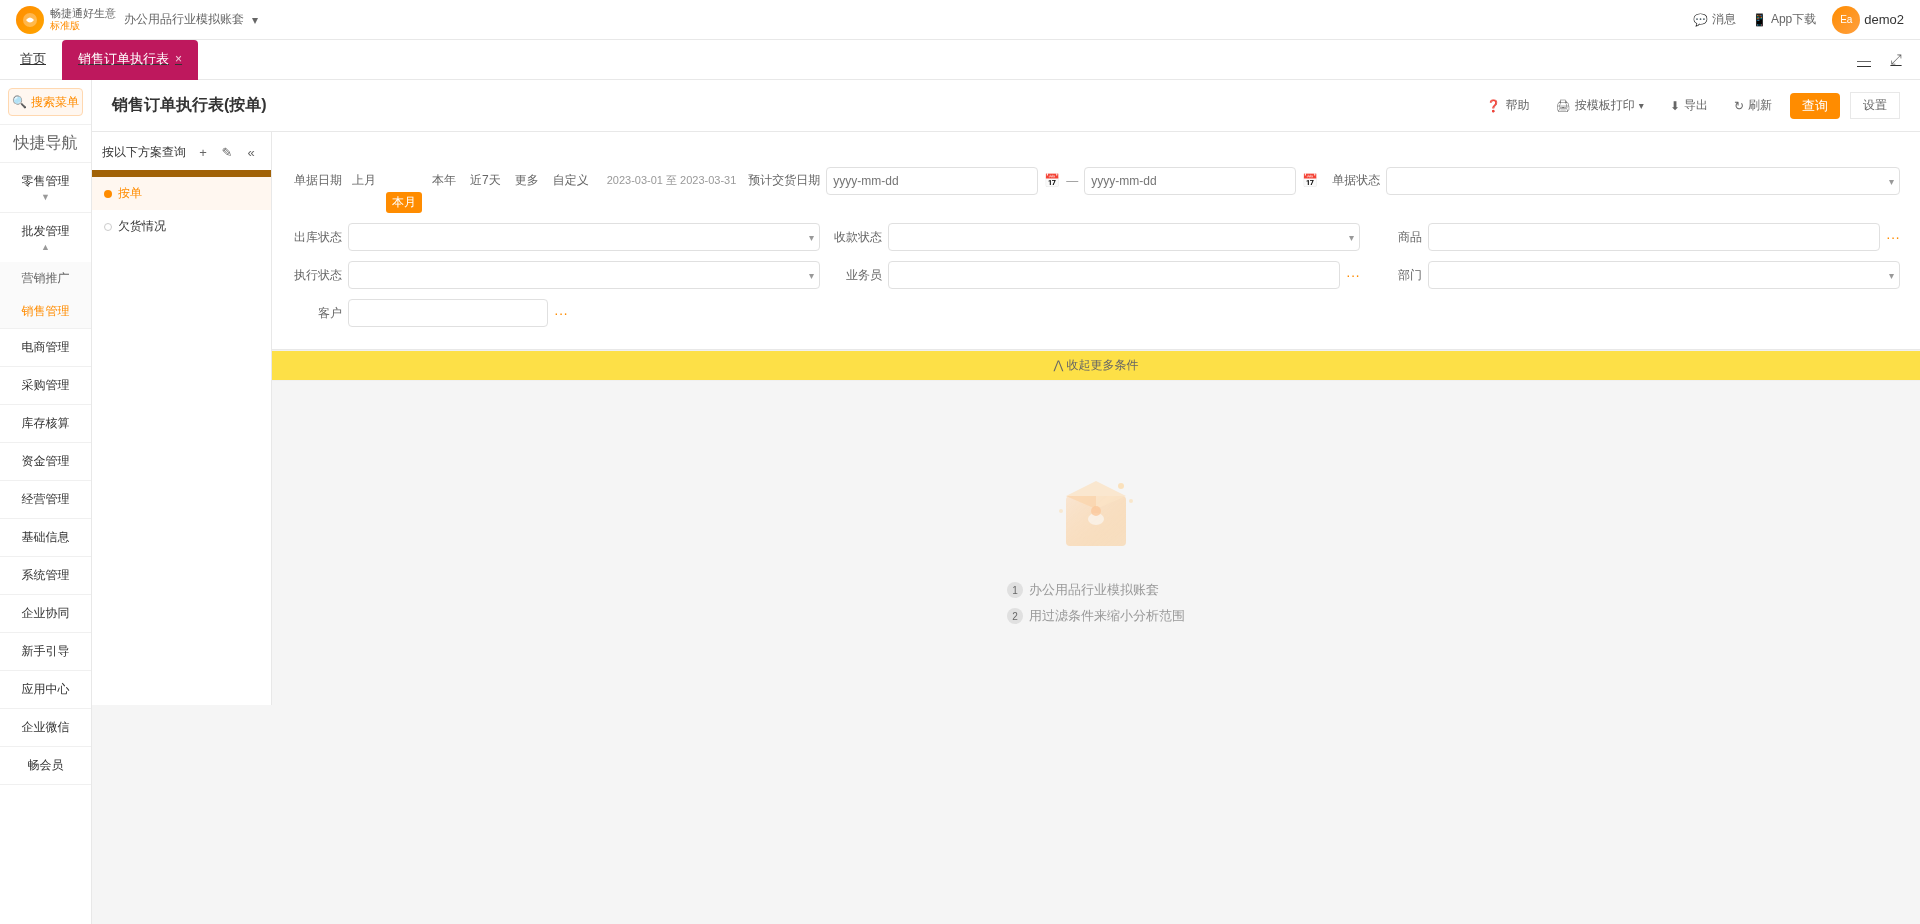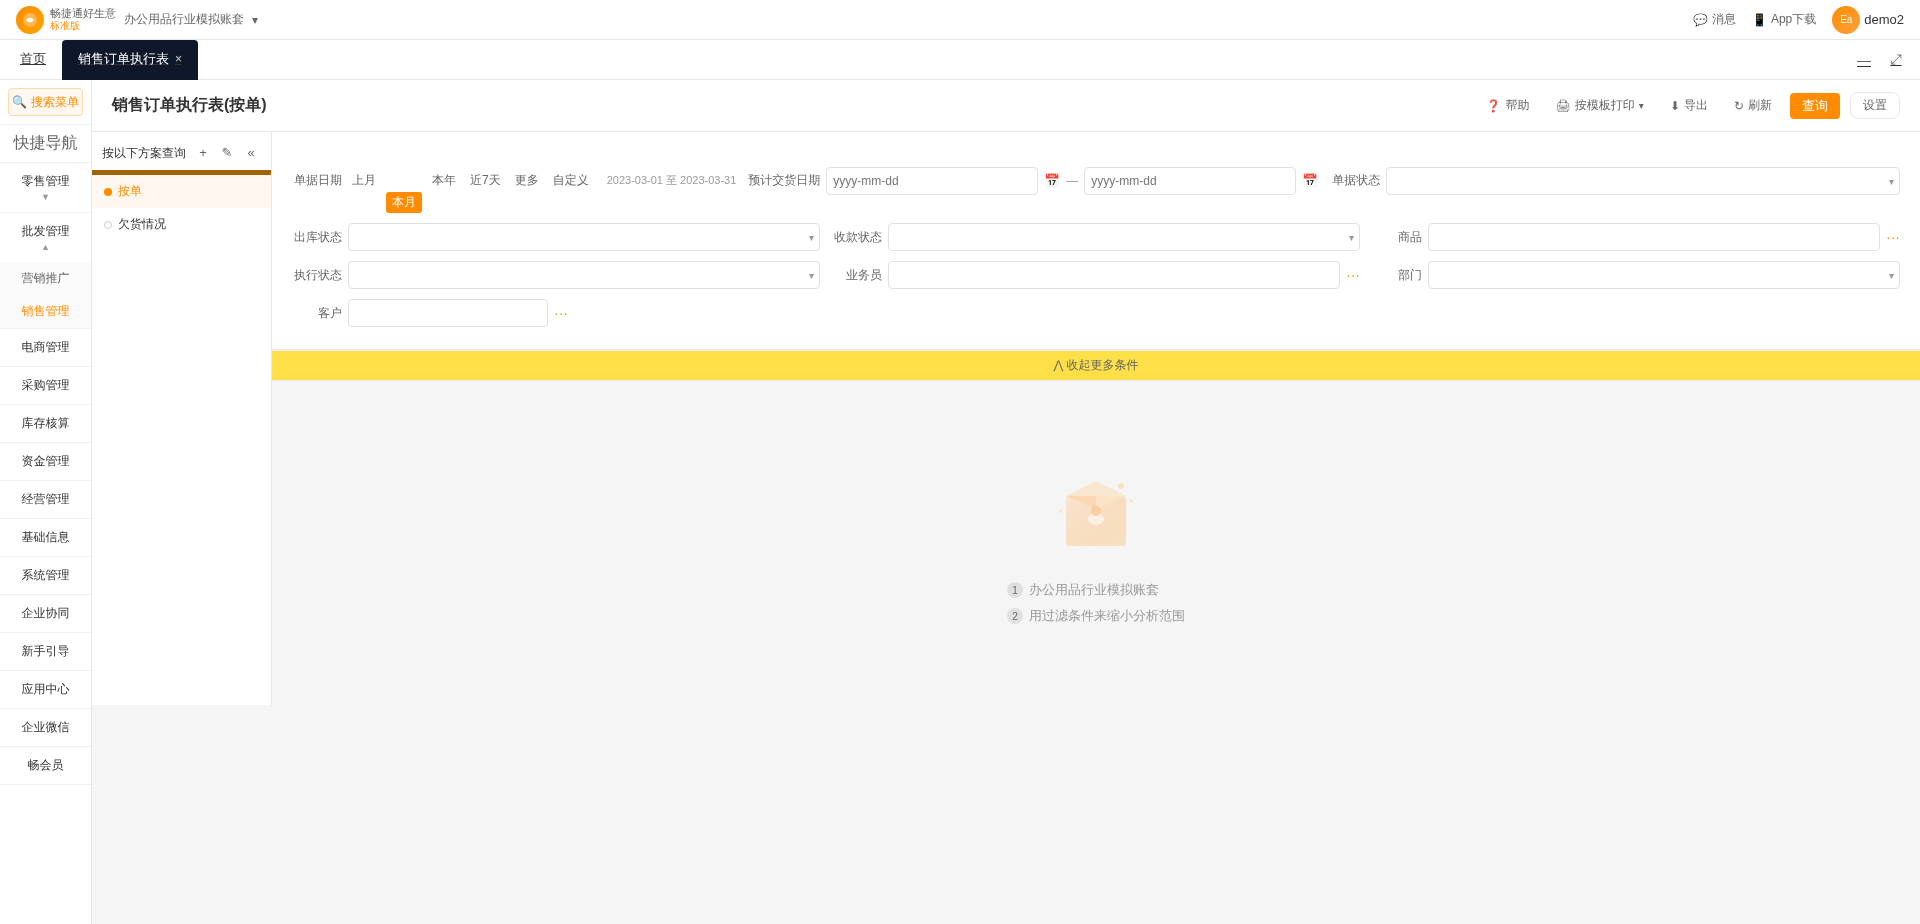"销售订单执行表" .tab-item.active { background: #0f172a -> #be185d }
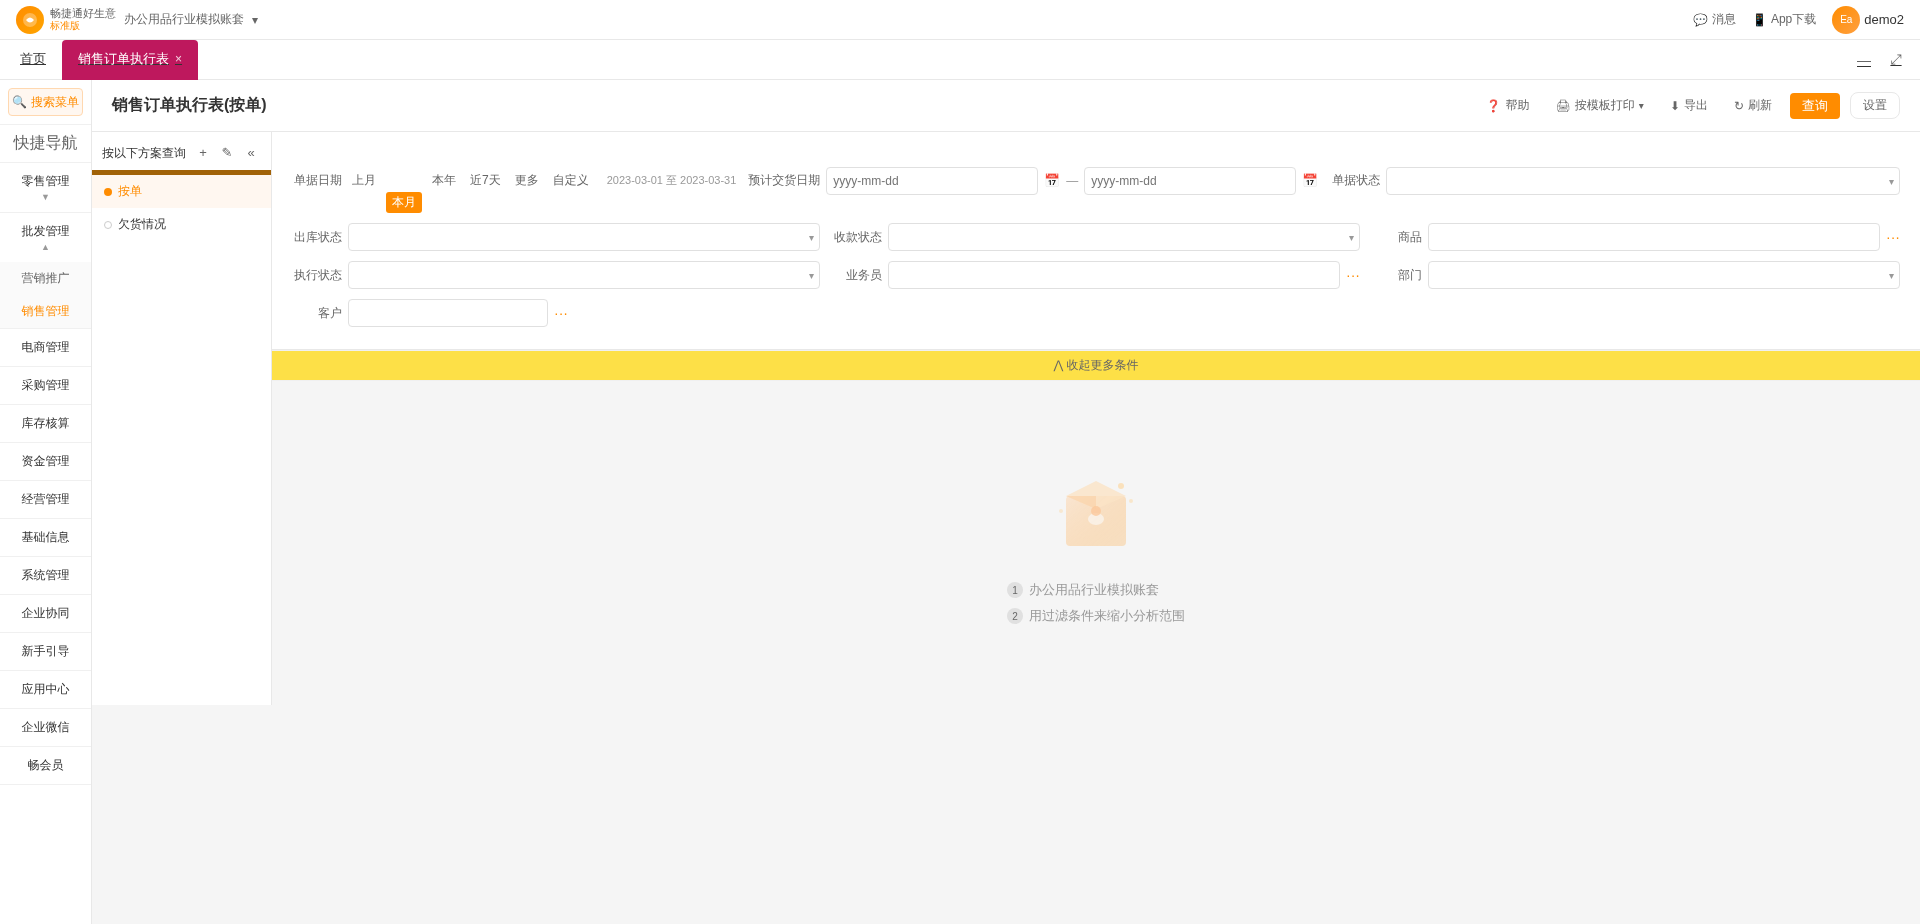"设置" .header-btn.settings { border-radius: 8px -> 0 }
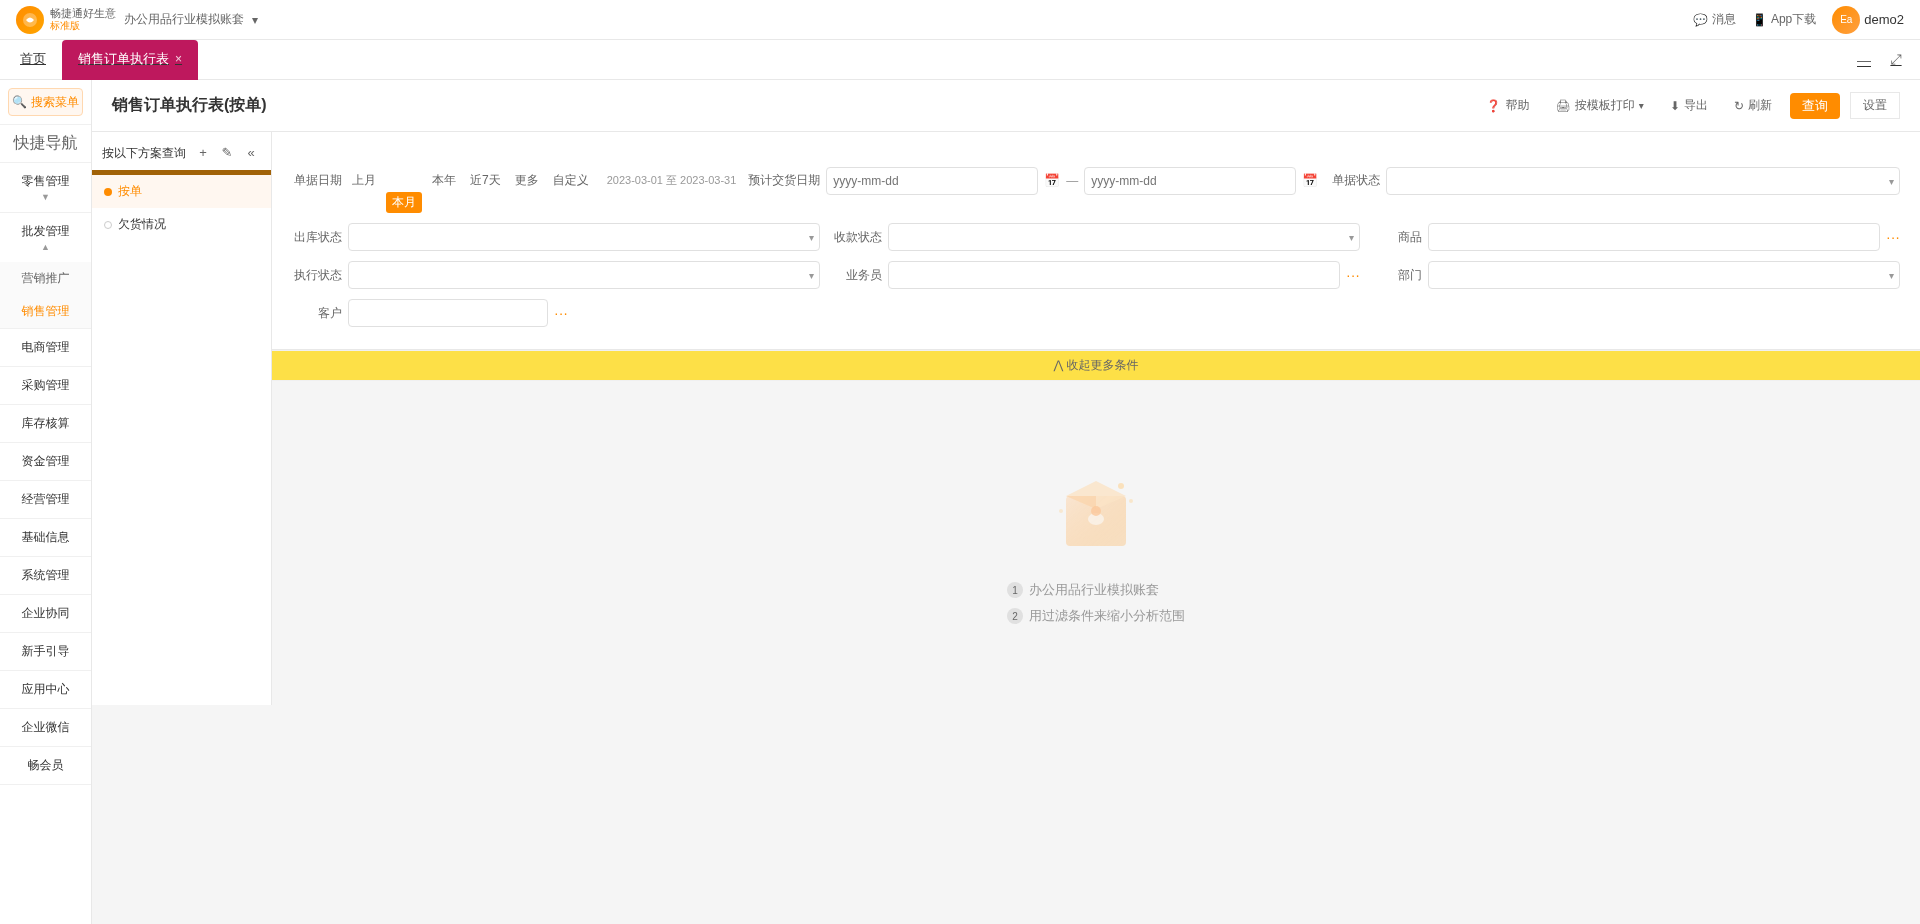"按以下方案查询" .left-panel-header { align-items: flex-end -> center; border-bottom: 5px solid #a16207 -> 7px solid #a16207 }
